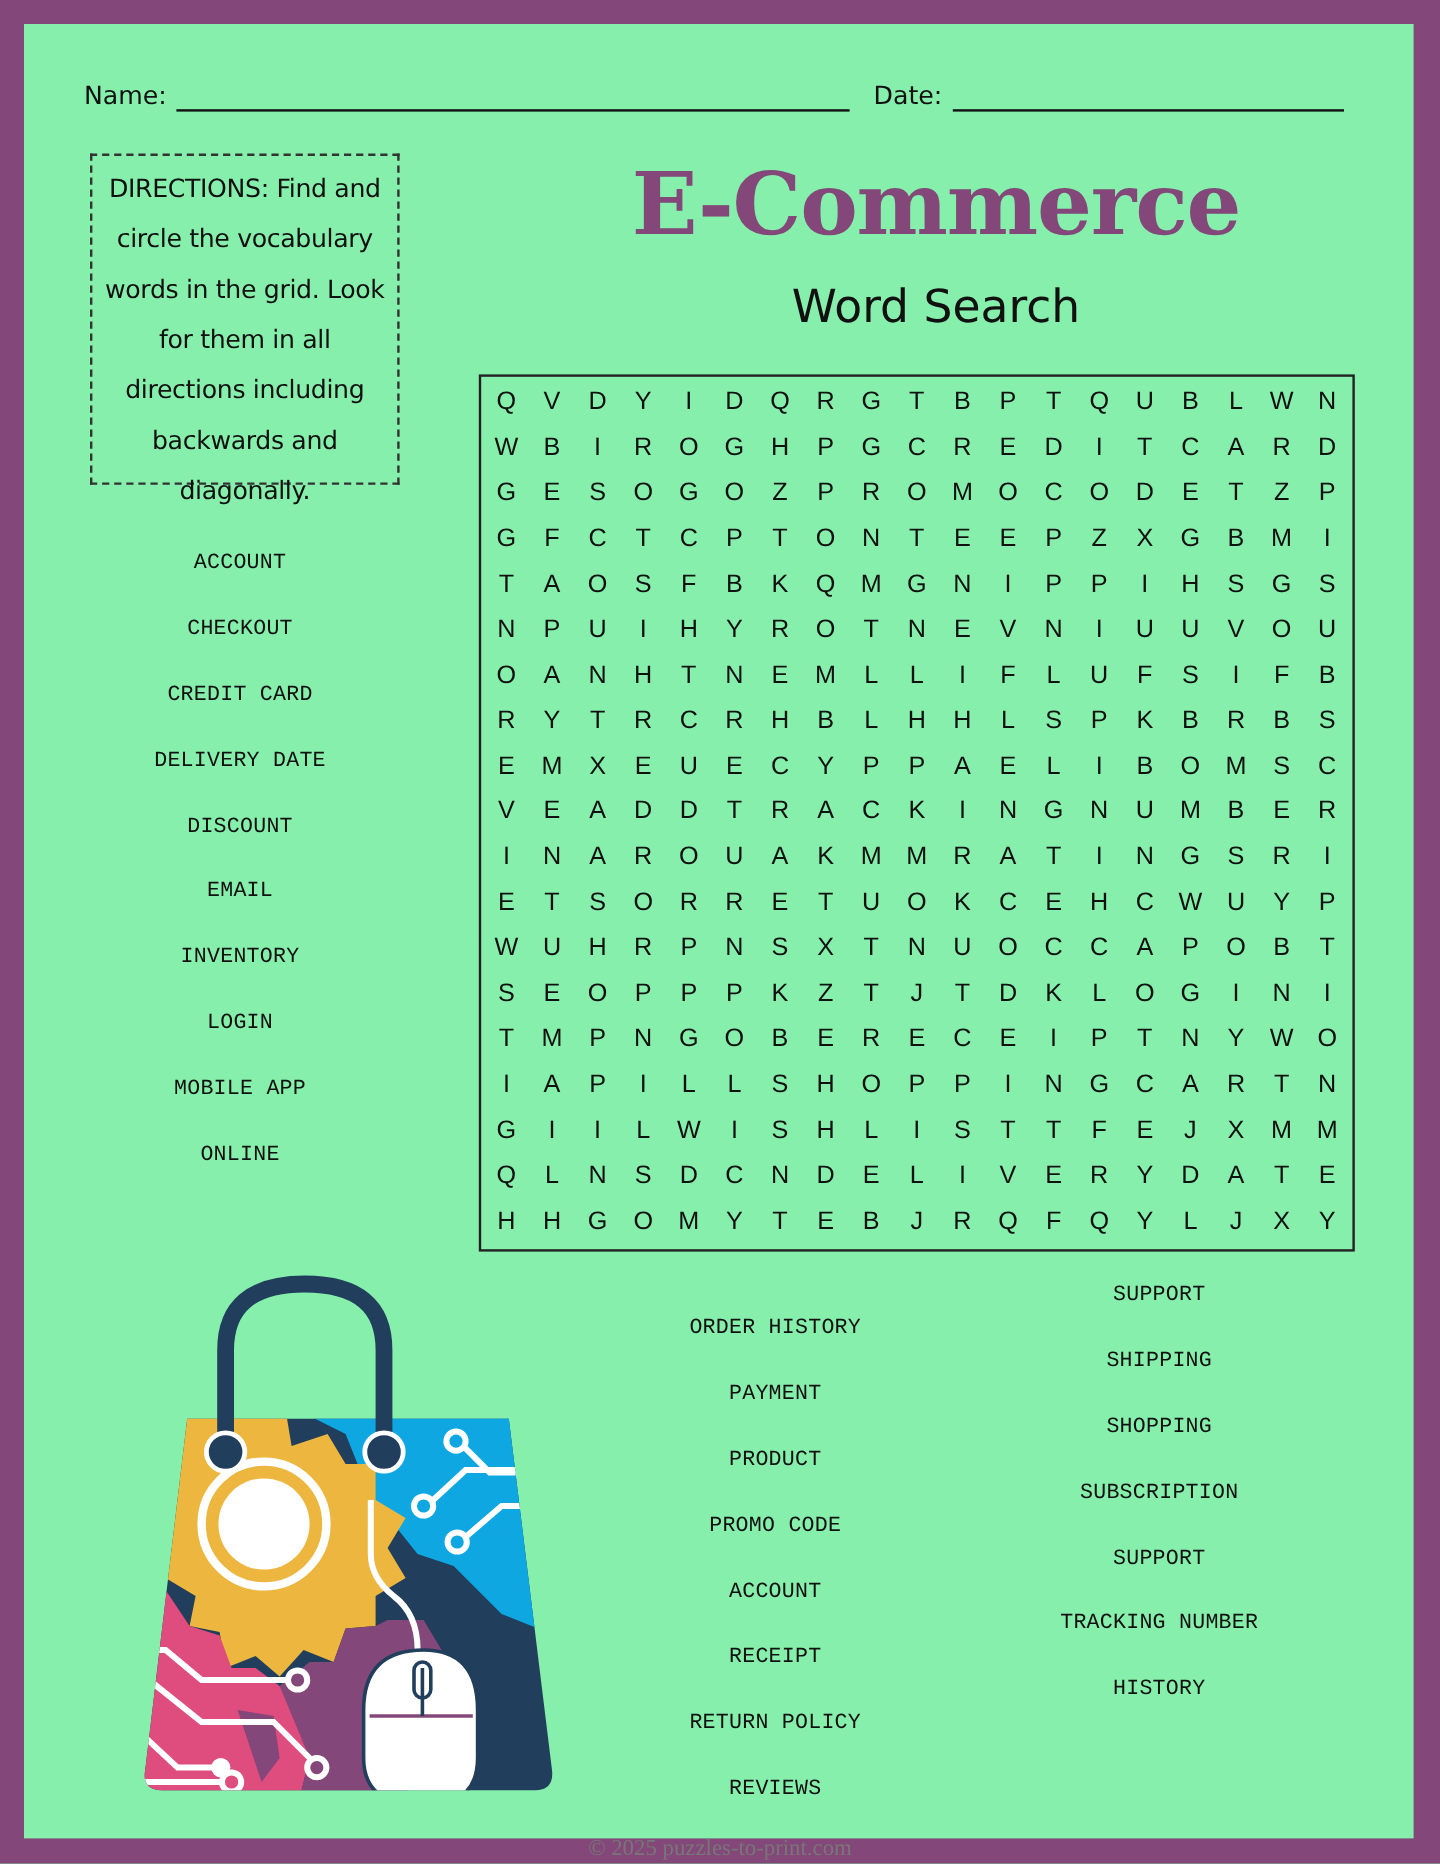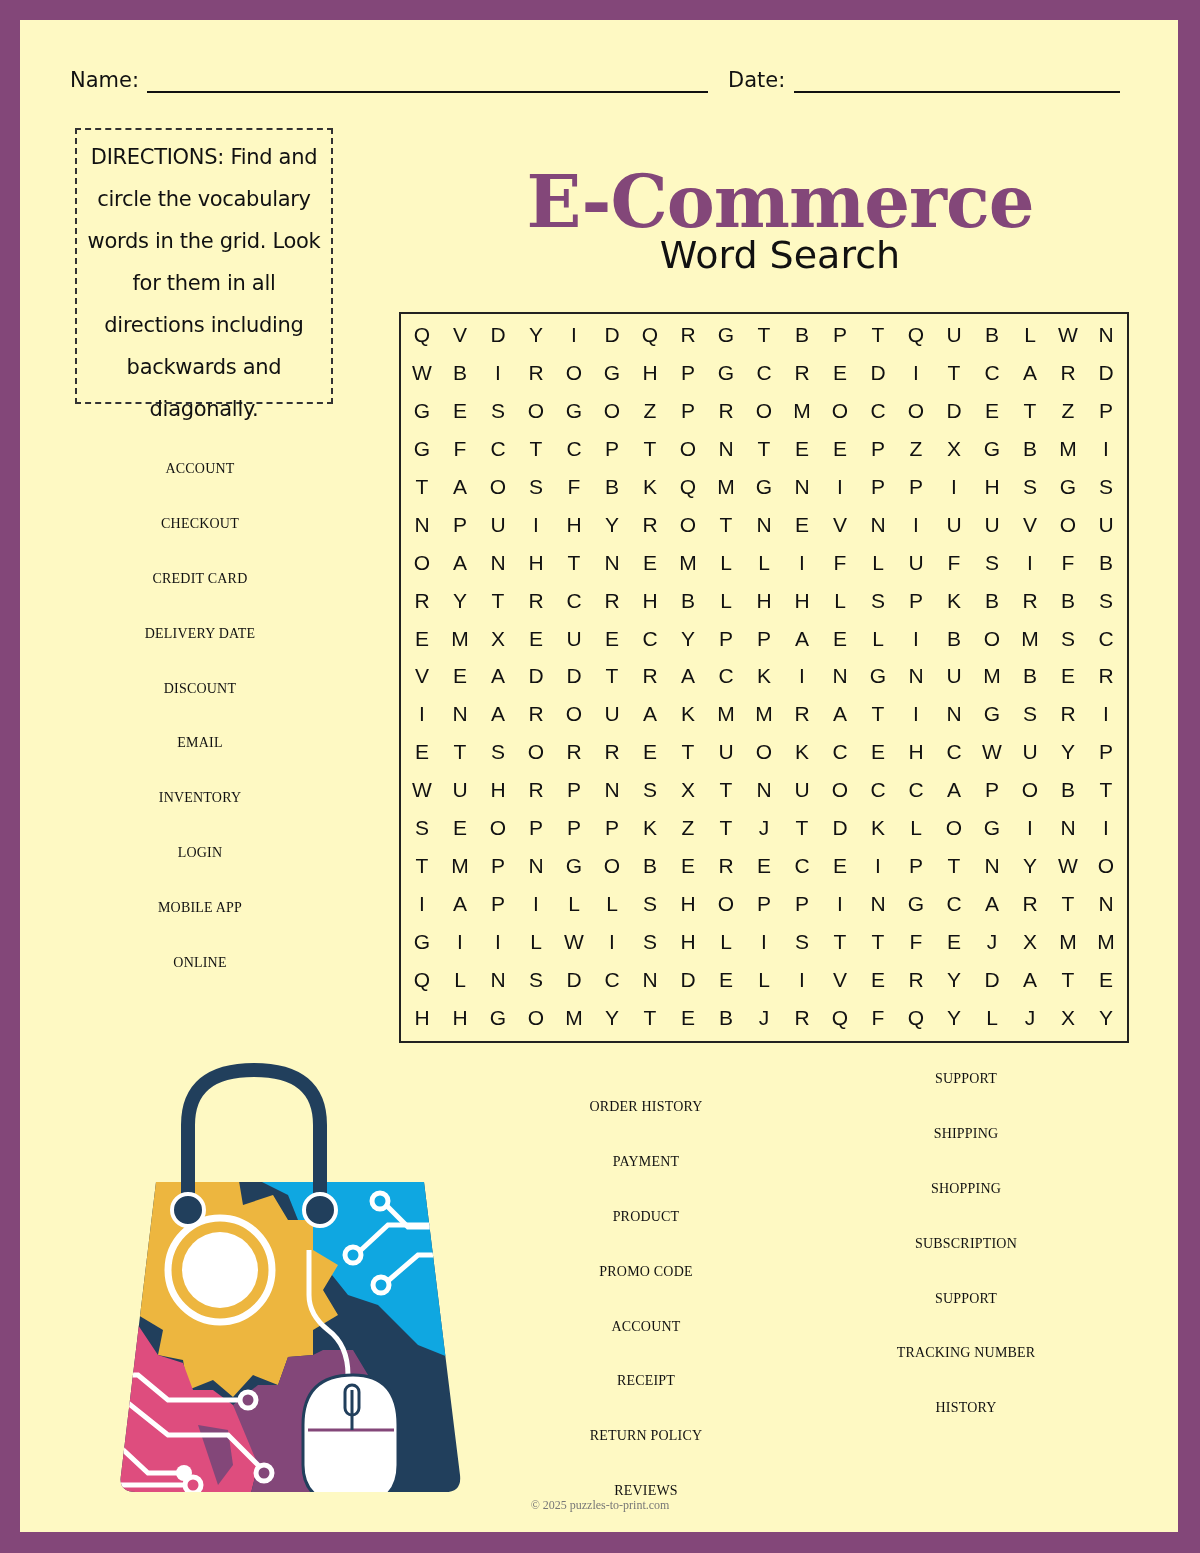"Name:" .page { background: #fef9c3 -> #86efac }
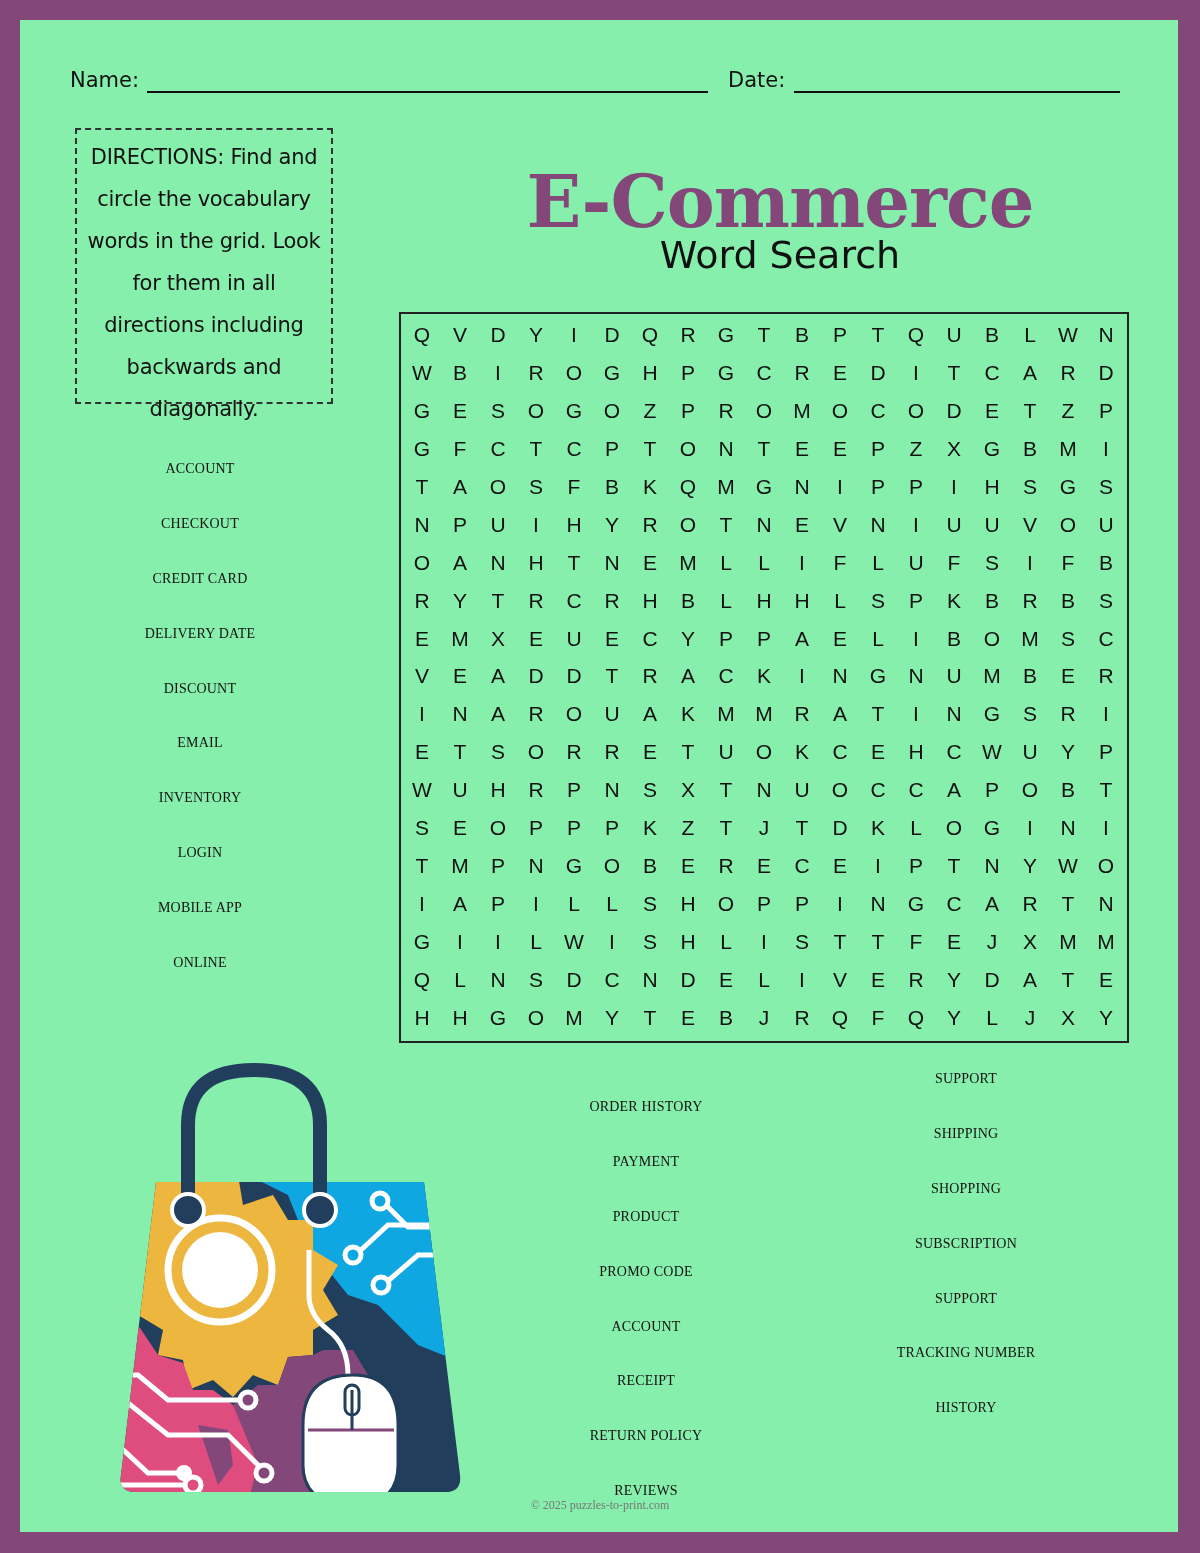"E-Commerce" .title { margin-top: 32px -> none }
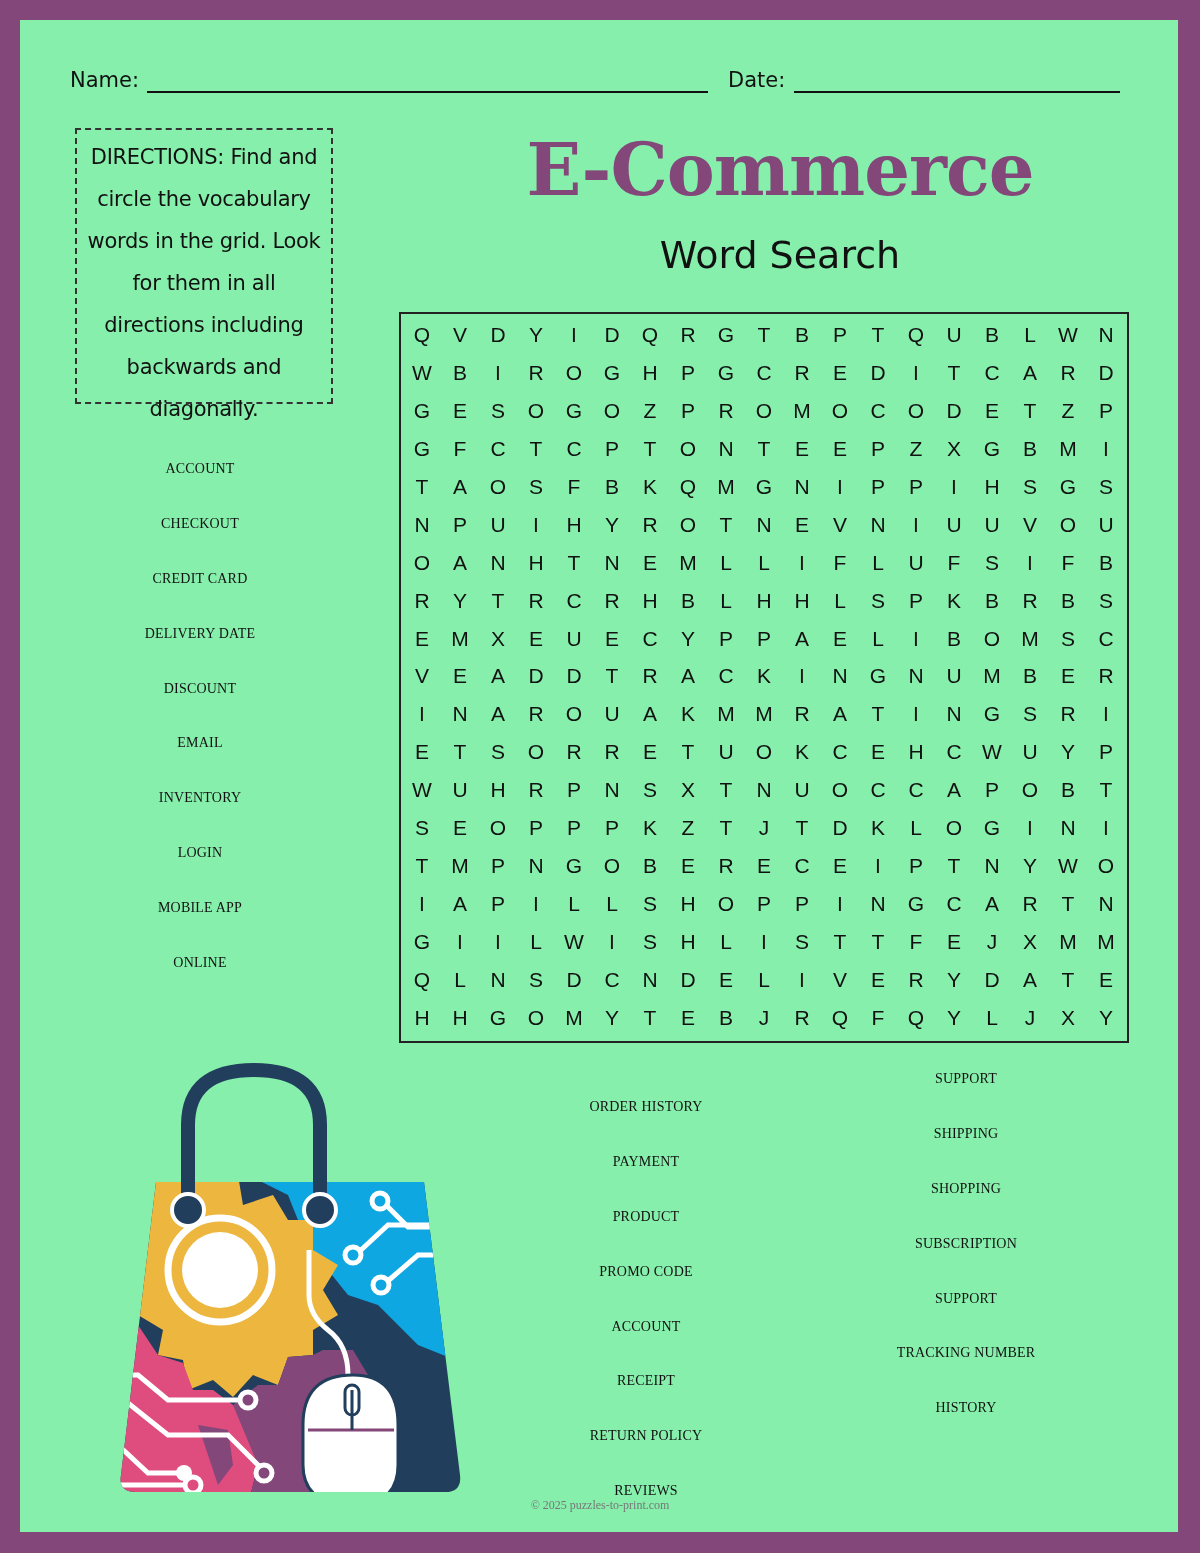"ACCOUNT" .word { font-family: Liberation Serif, serif -> Liberation Mono, monospace; font-size: 14px -> 18px }
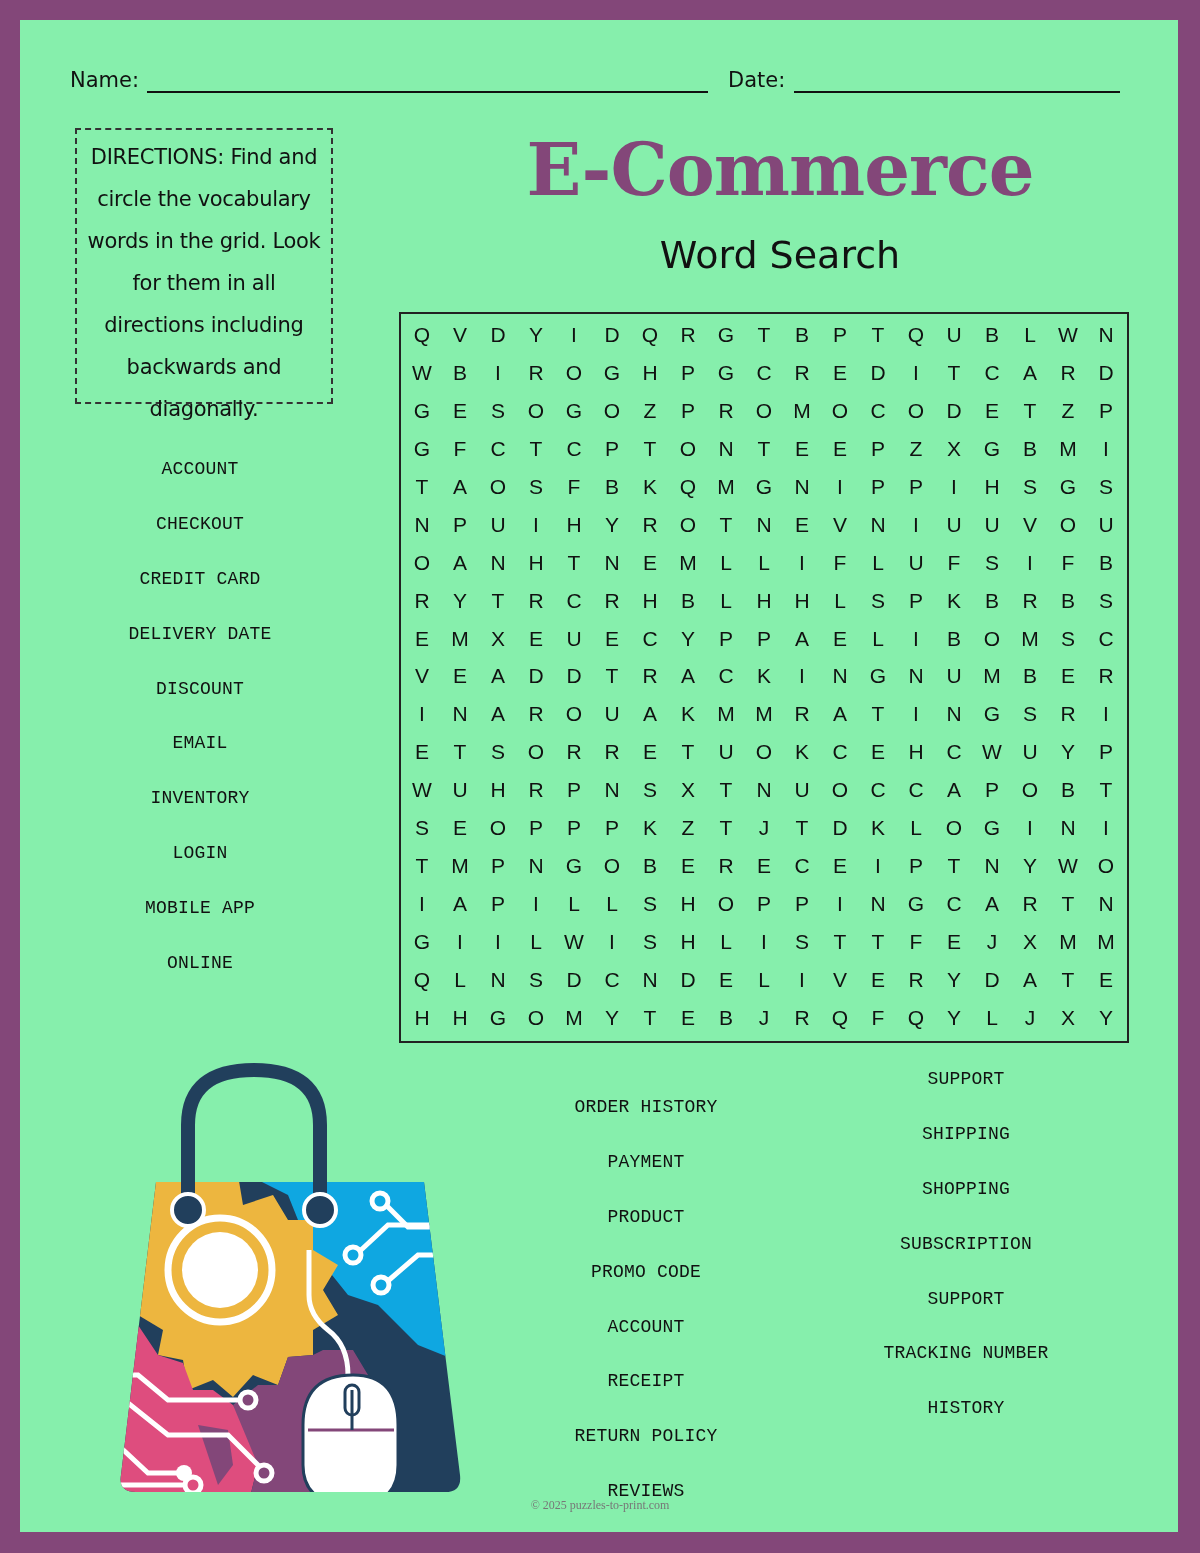"© 2025 puzzles-to-print.com" .footer { font-size: 12px -> 19px; top: 1478px -> 1510px }
